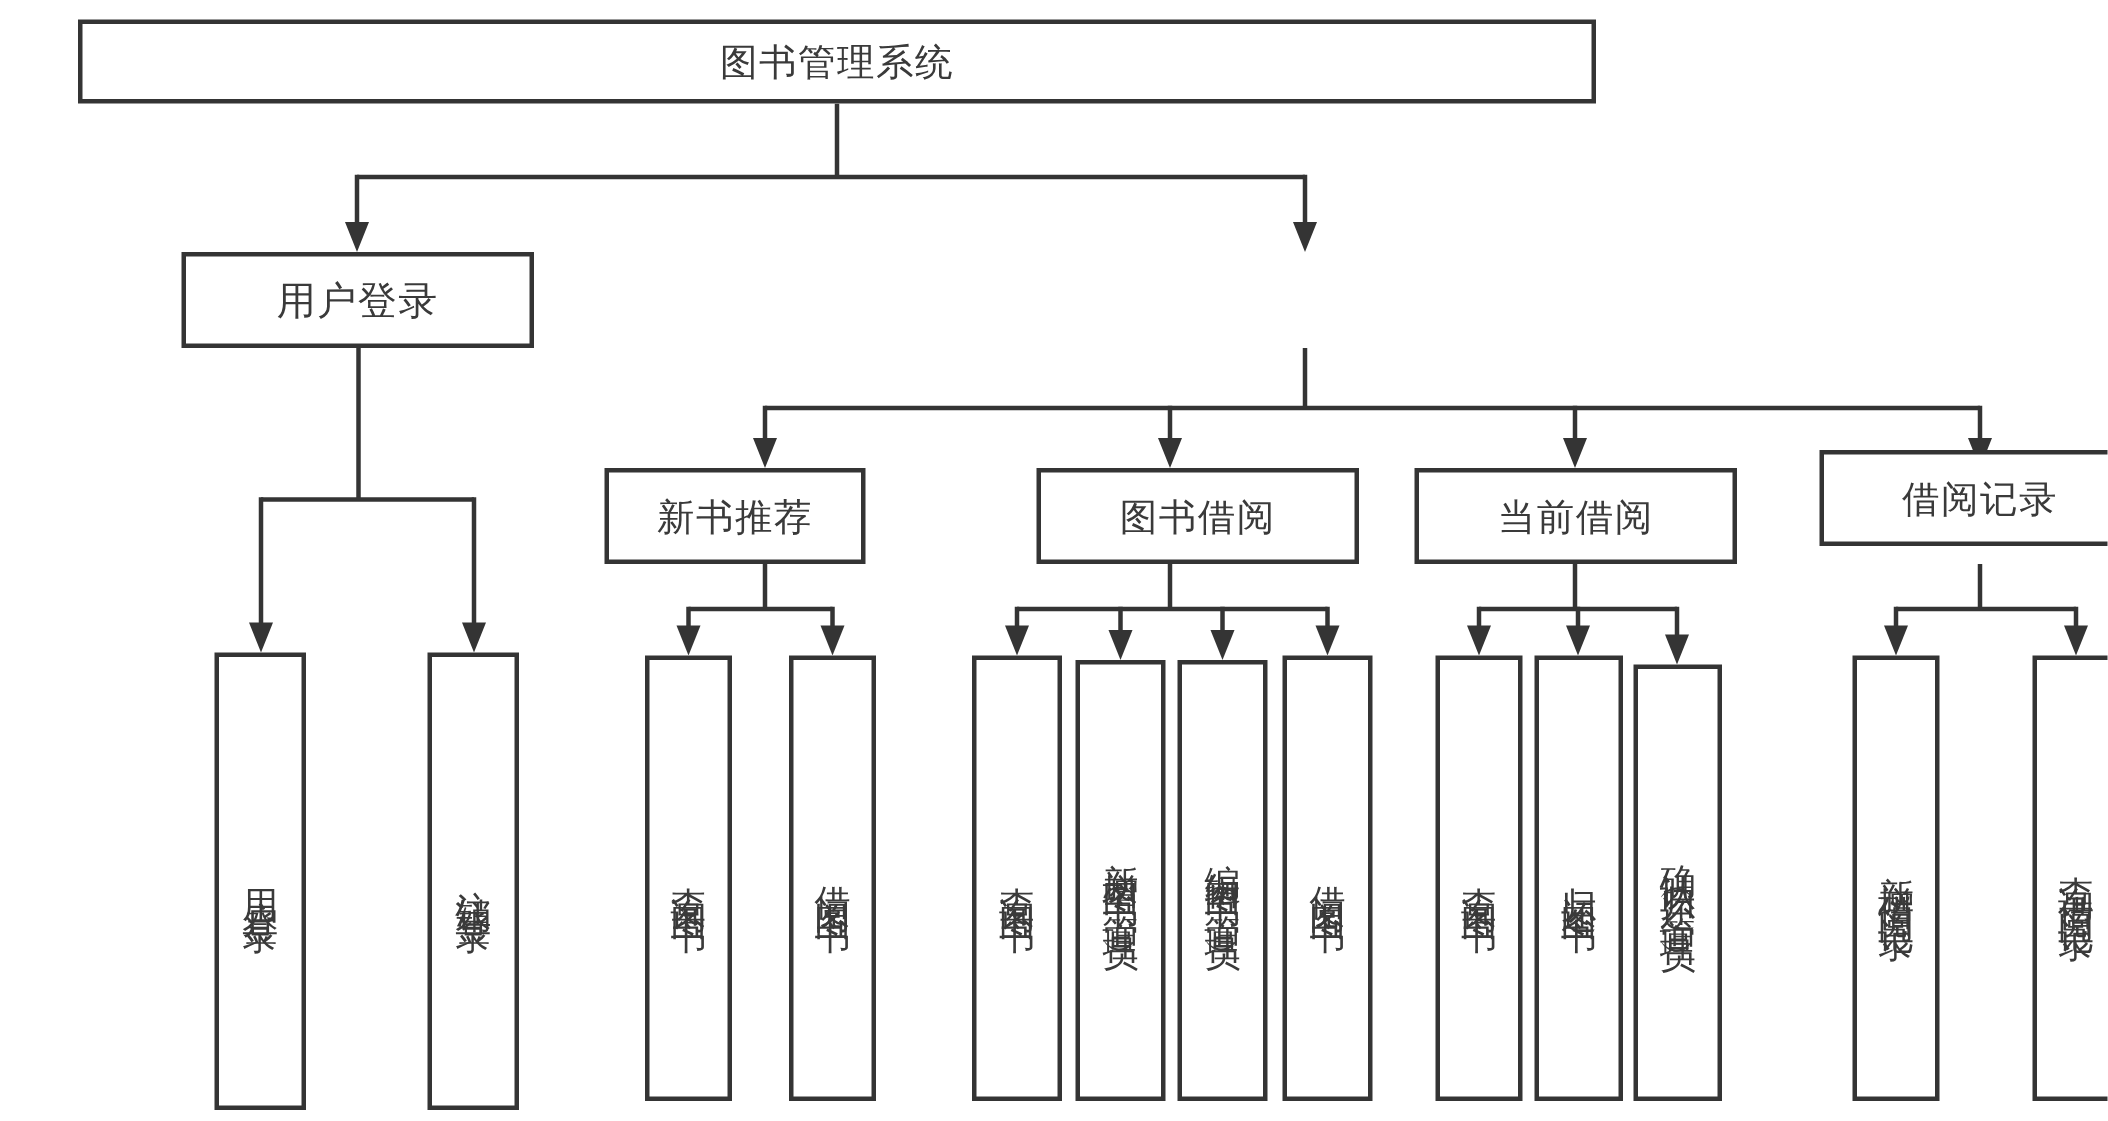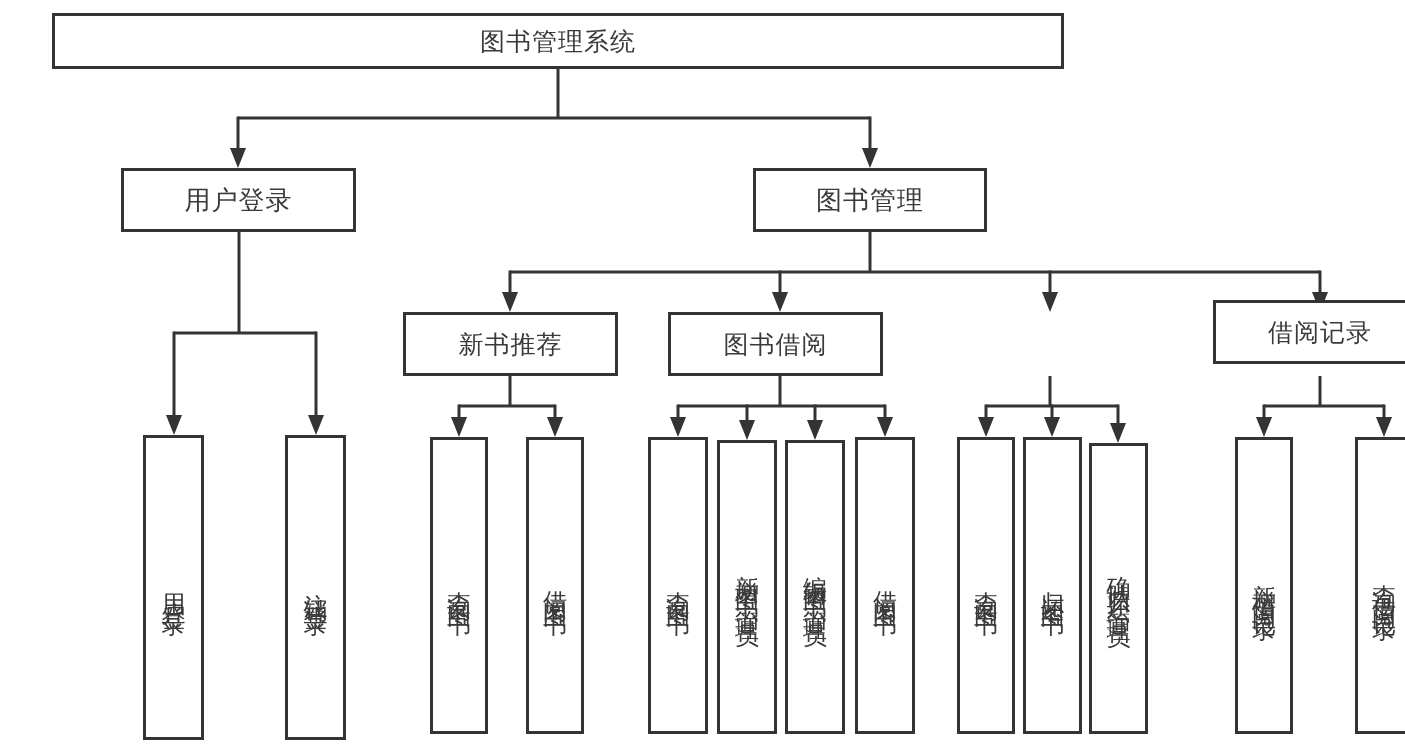"图书管理" div.box { html: <div>图书管理</div> -> none }
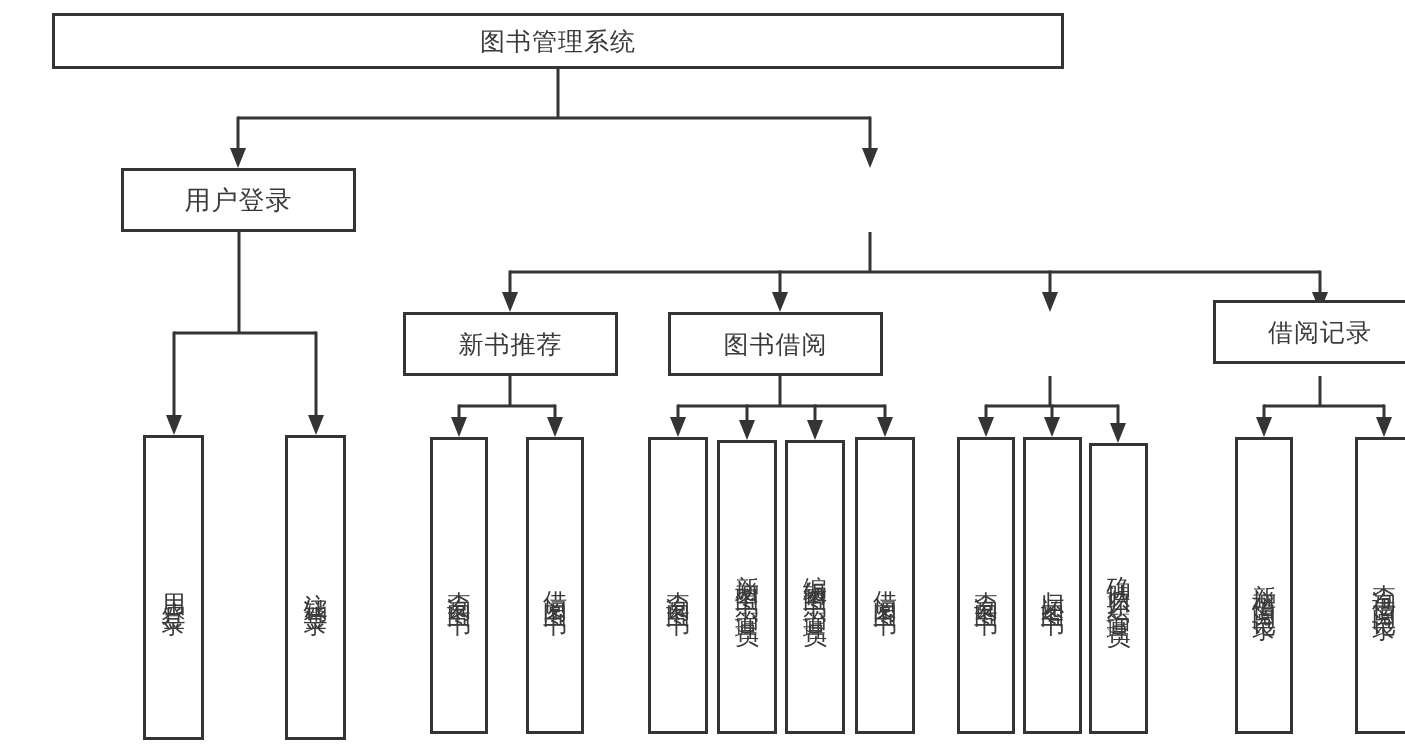"新书推荐" div.box { width: 215px -> 174px }
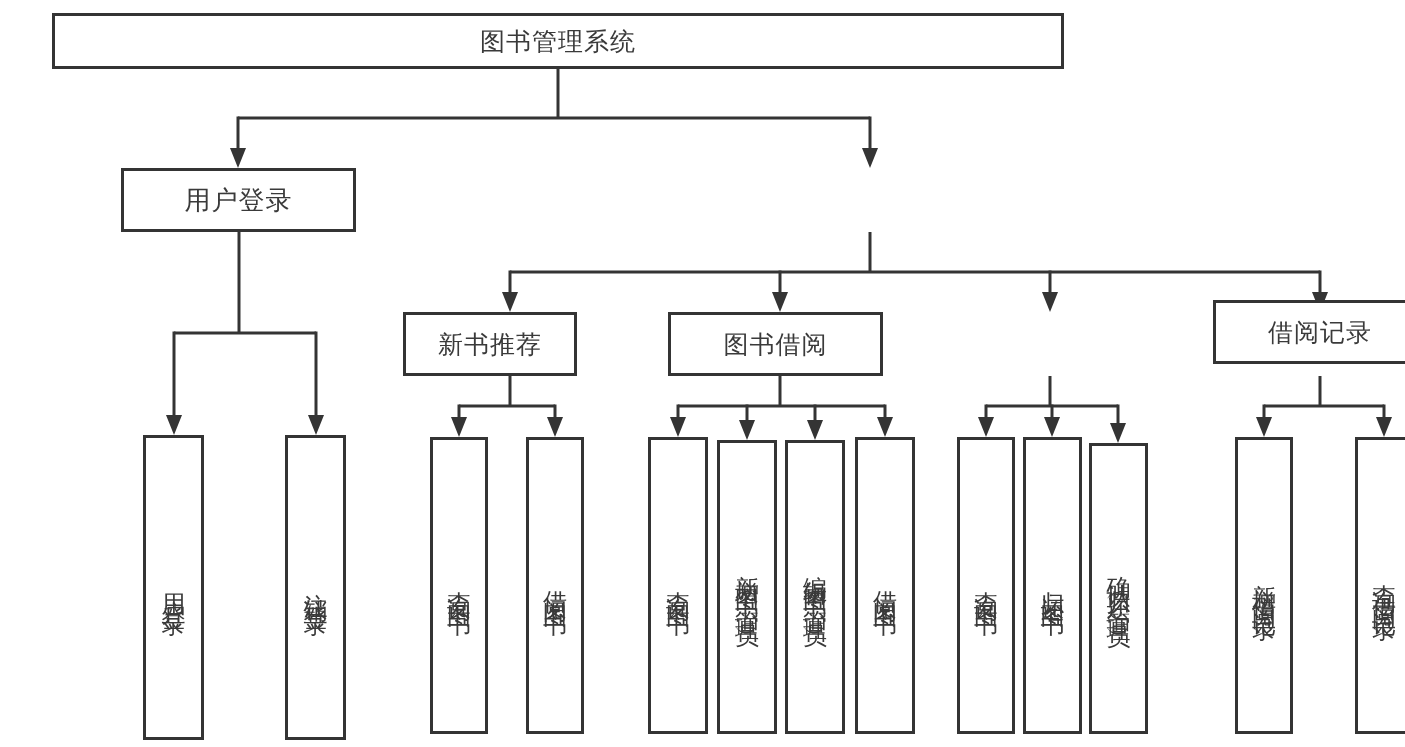"图书借阅" div.box { left: 628px -> 651px }
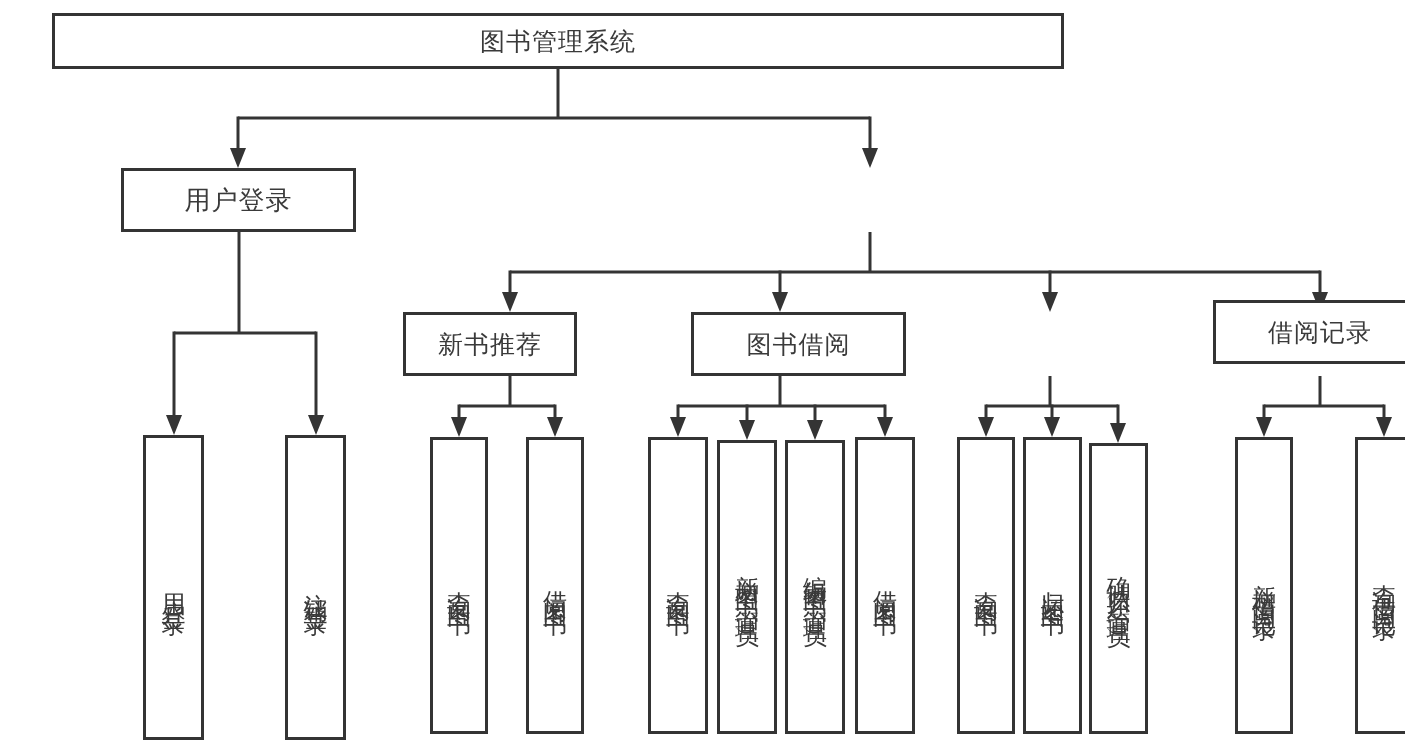"当前借阅" div.box { html: none -> <div>当前借阅</div> }
